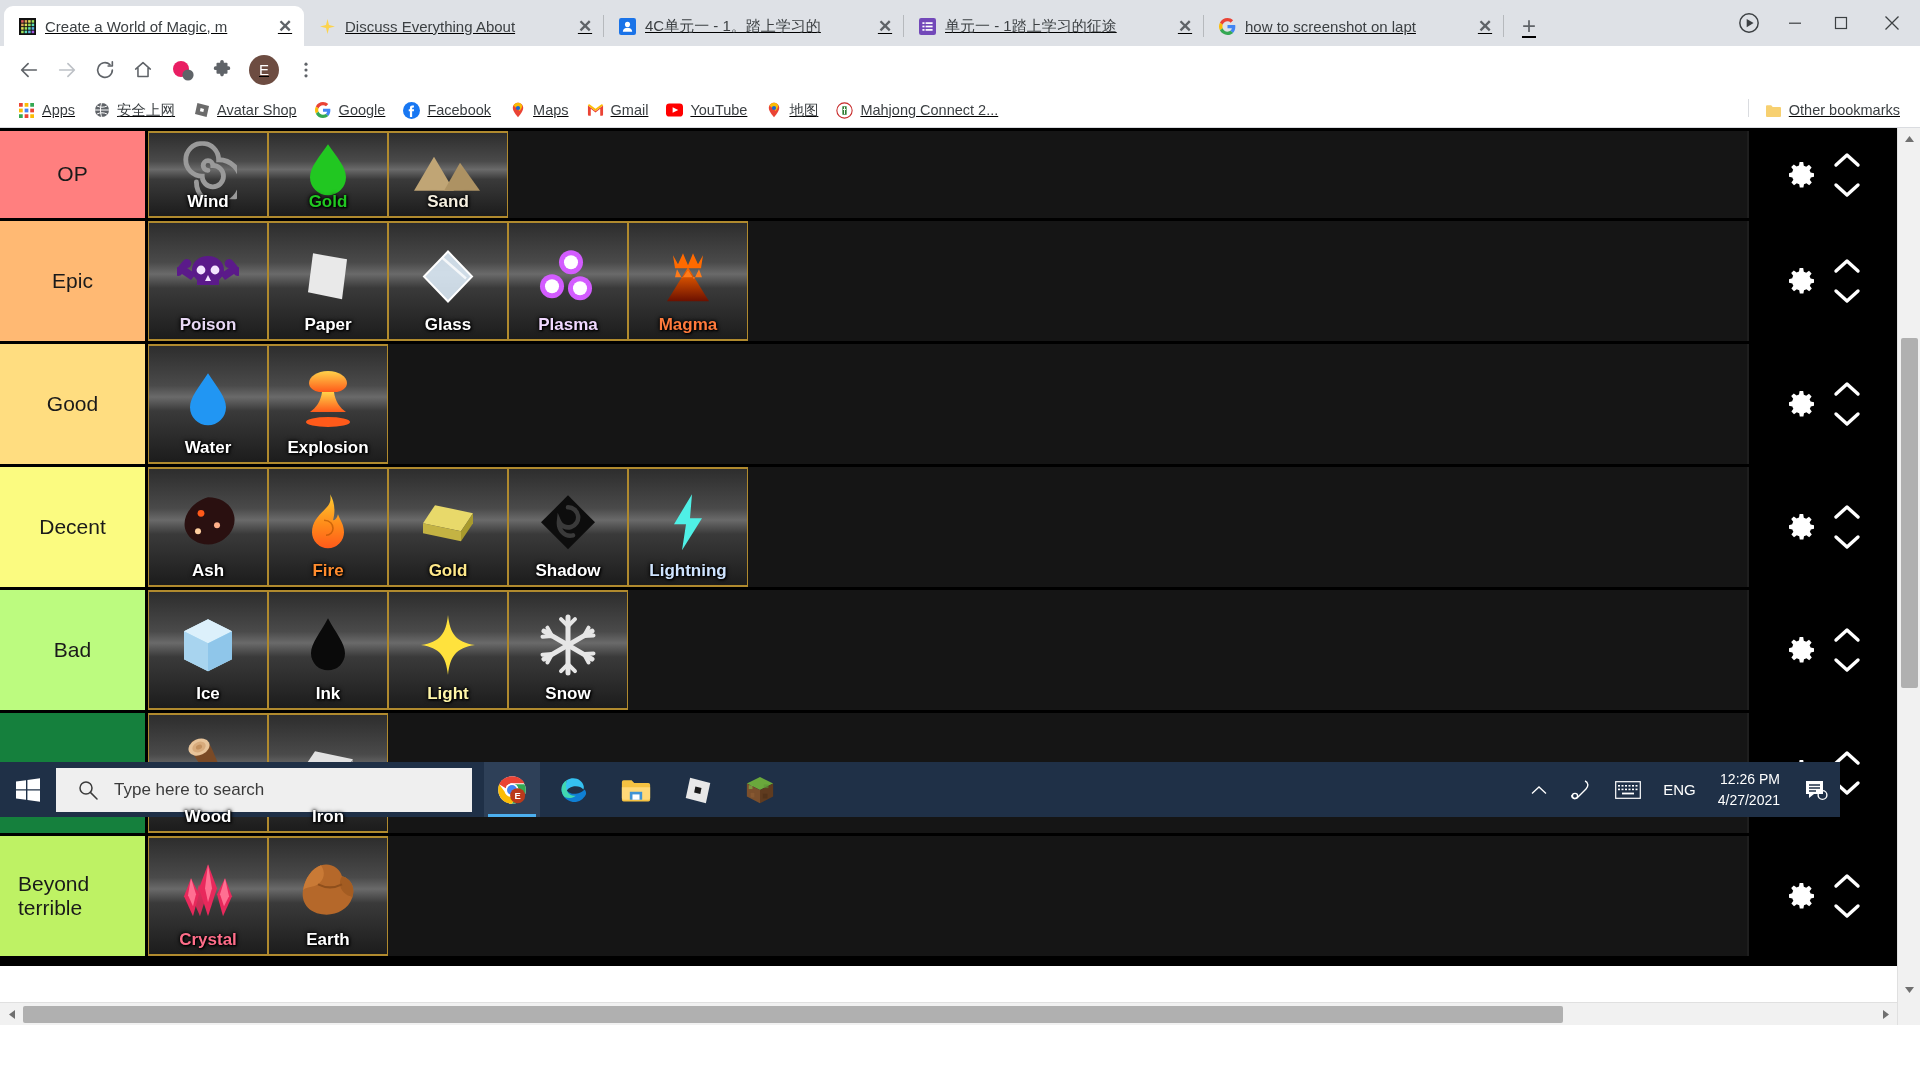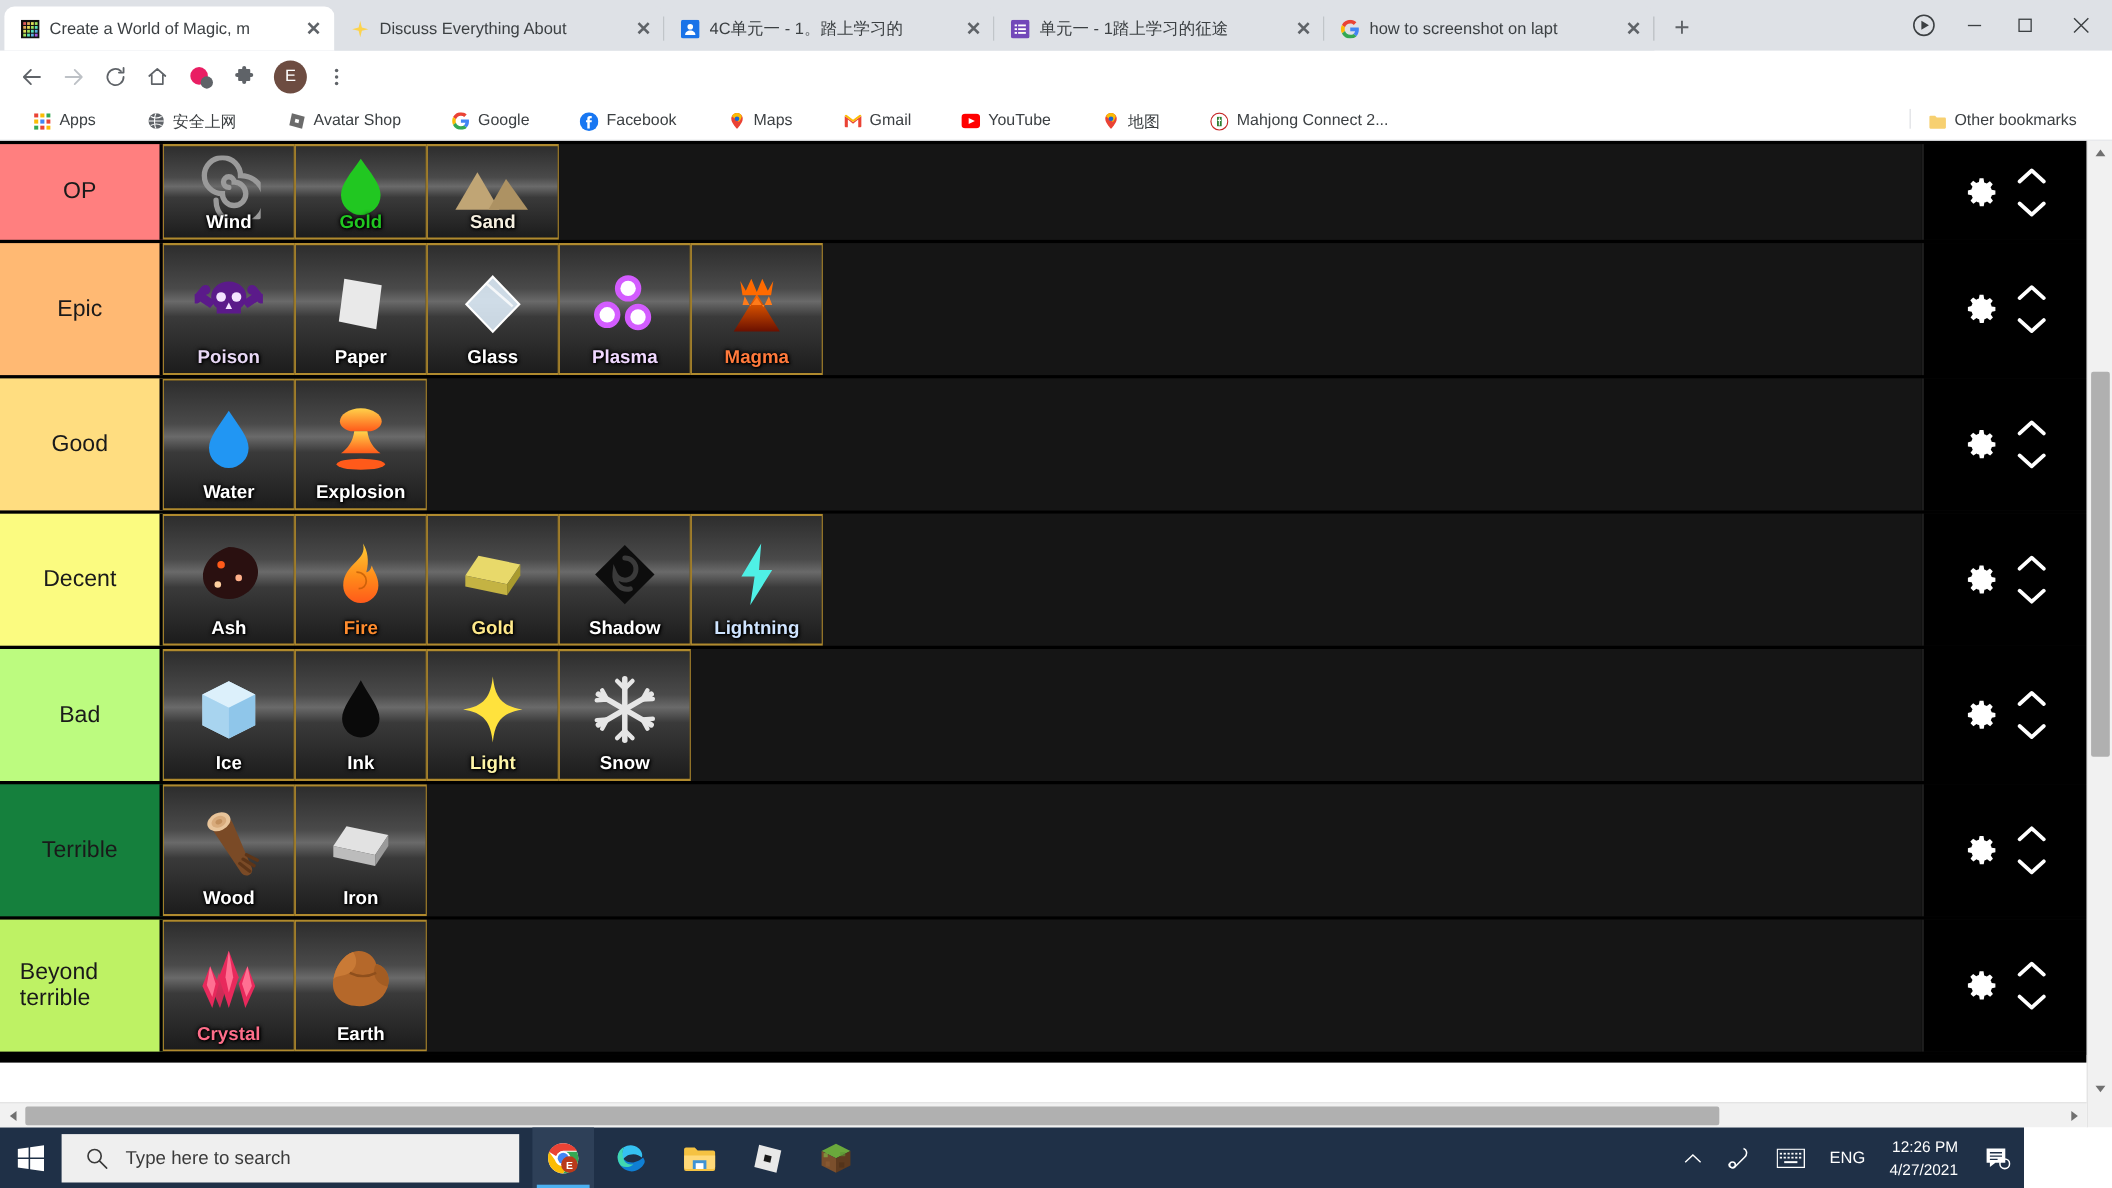"Create a World of Magic," .chrome { height: 1025px -> 762px; text-decoration: none -> underline }
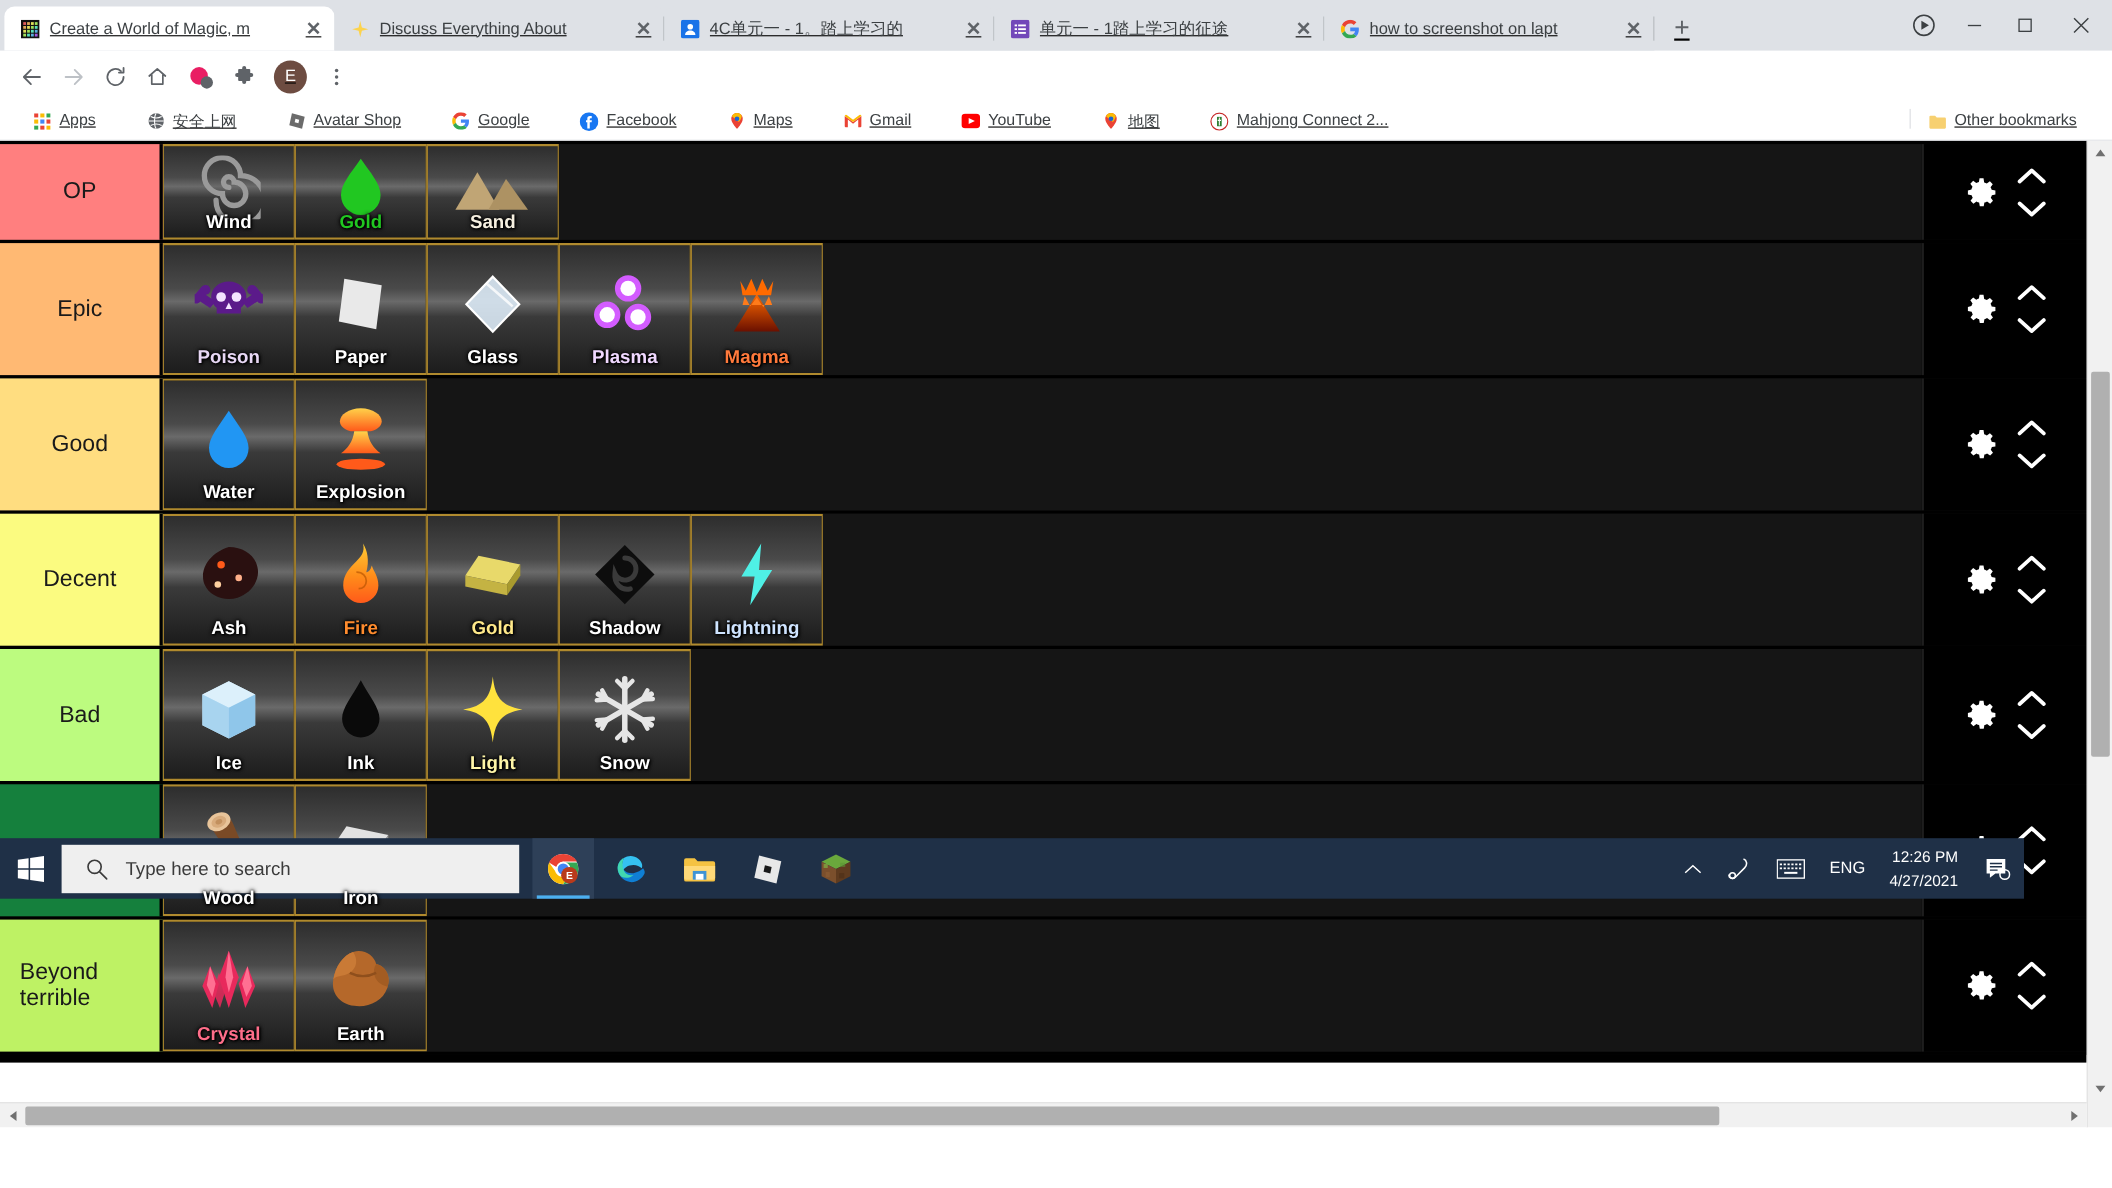"Apps" .bookmarks { gap: 28px -> none; padding: 0 22px -> 0 10px }
